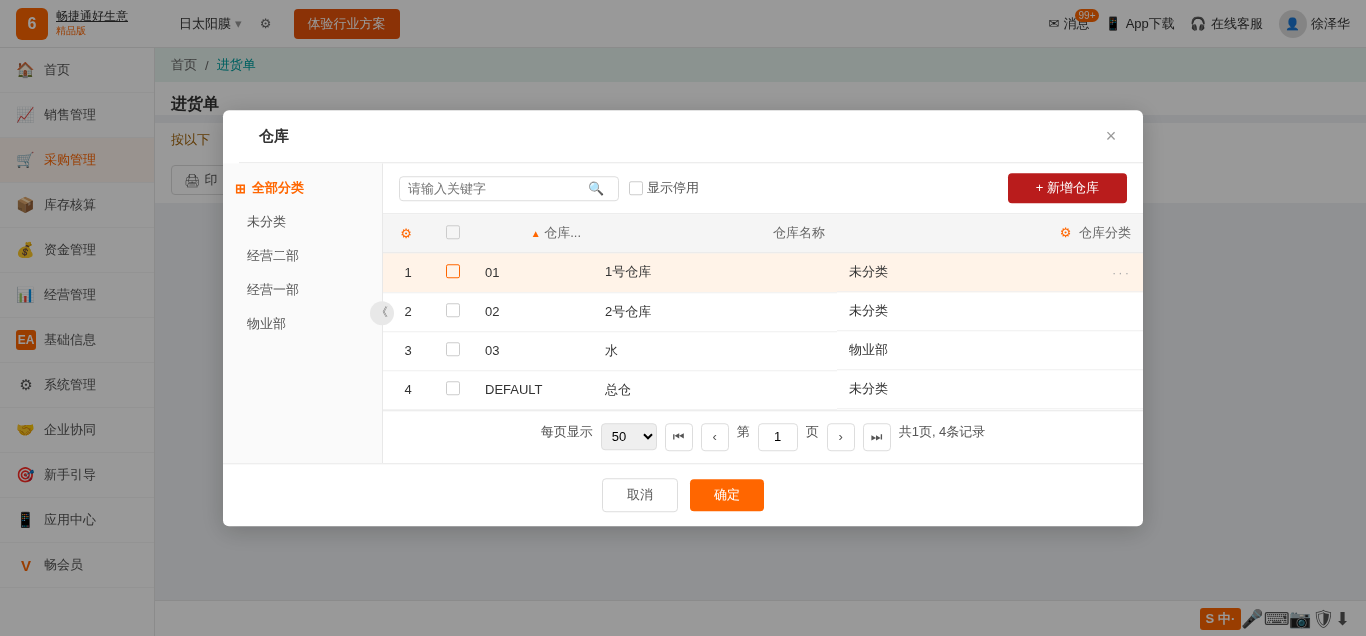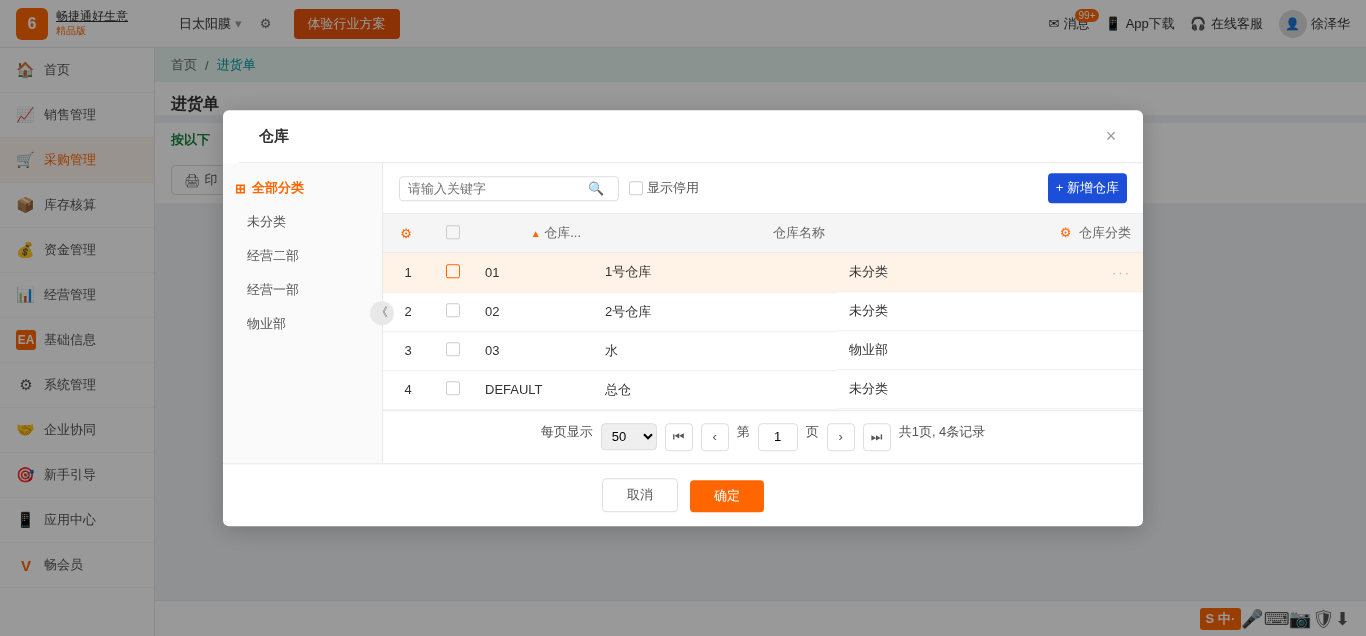"按以下" .filter-label { color: #15803d -> #a16207; font-weight: bold -> none }
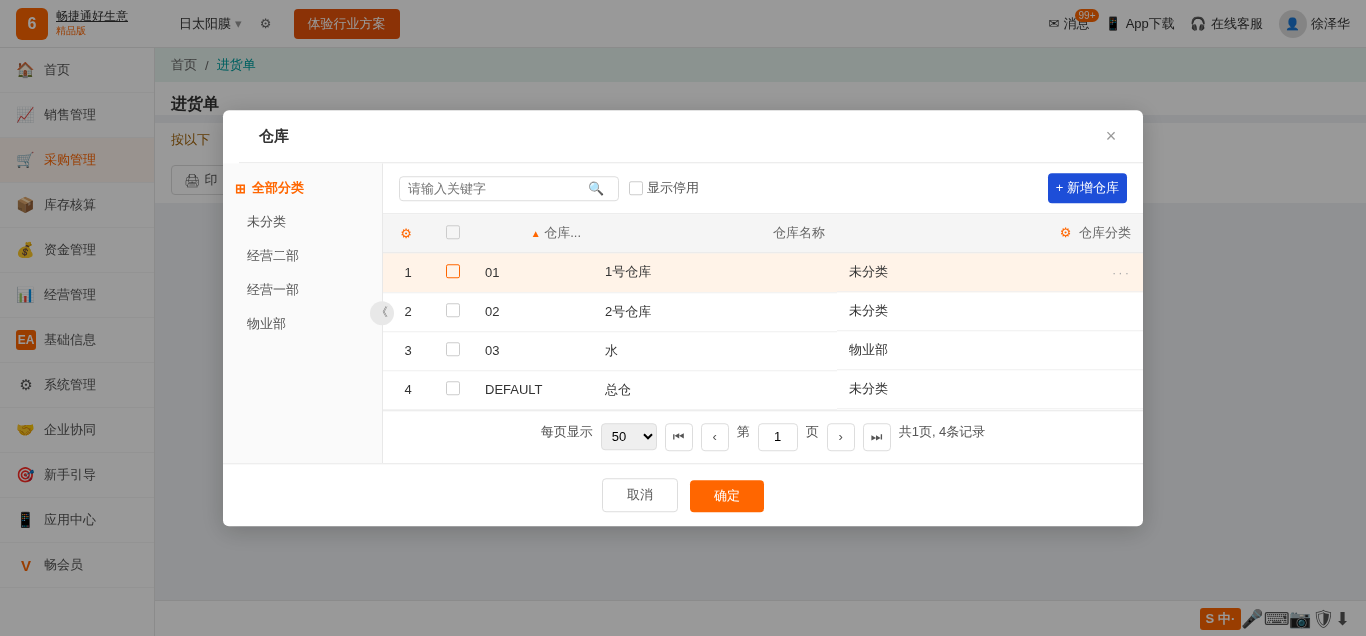"+ 新增仓库" .add-btn { background: #1d4ed8 -> #b91c1c; padding: 6px 8px -> 6px 28px }
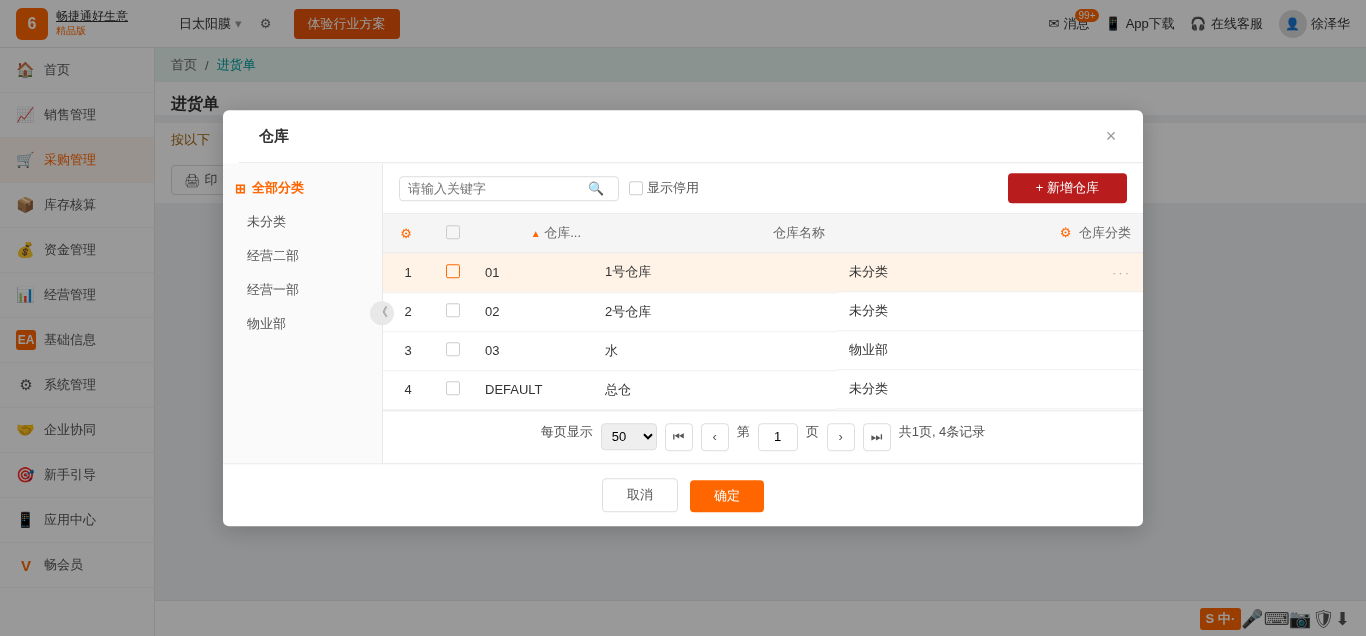"取消" .modal-footer { align-items: flex-end -> center }
